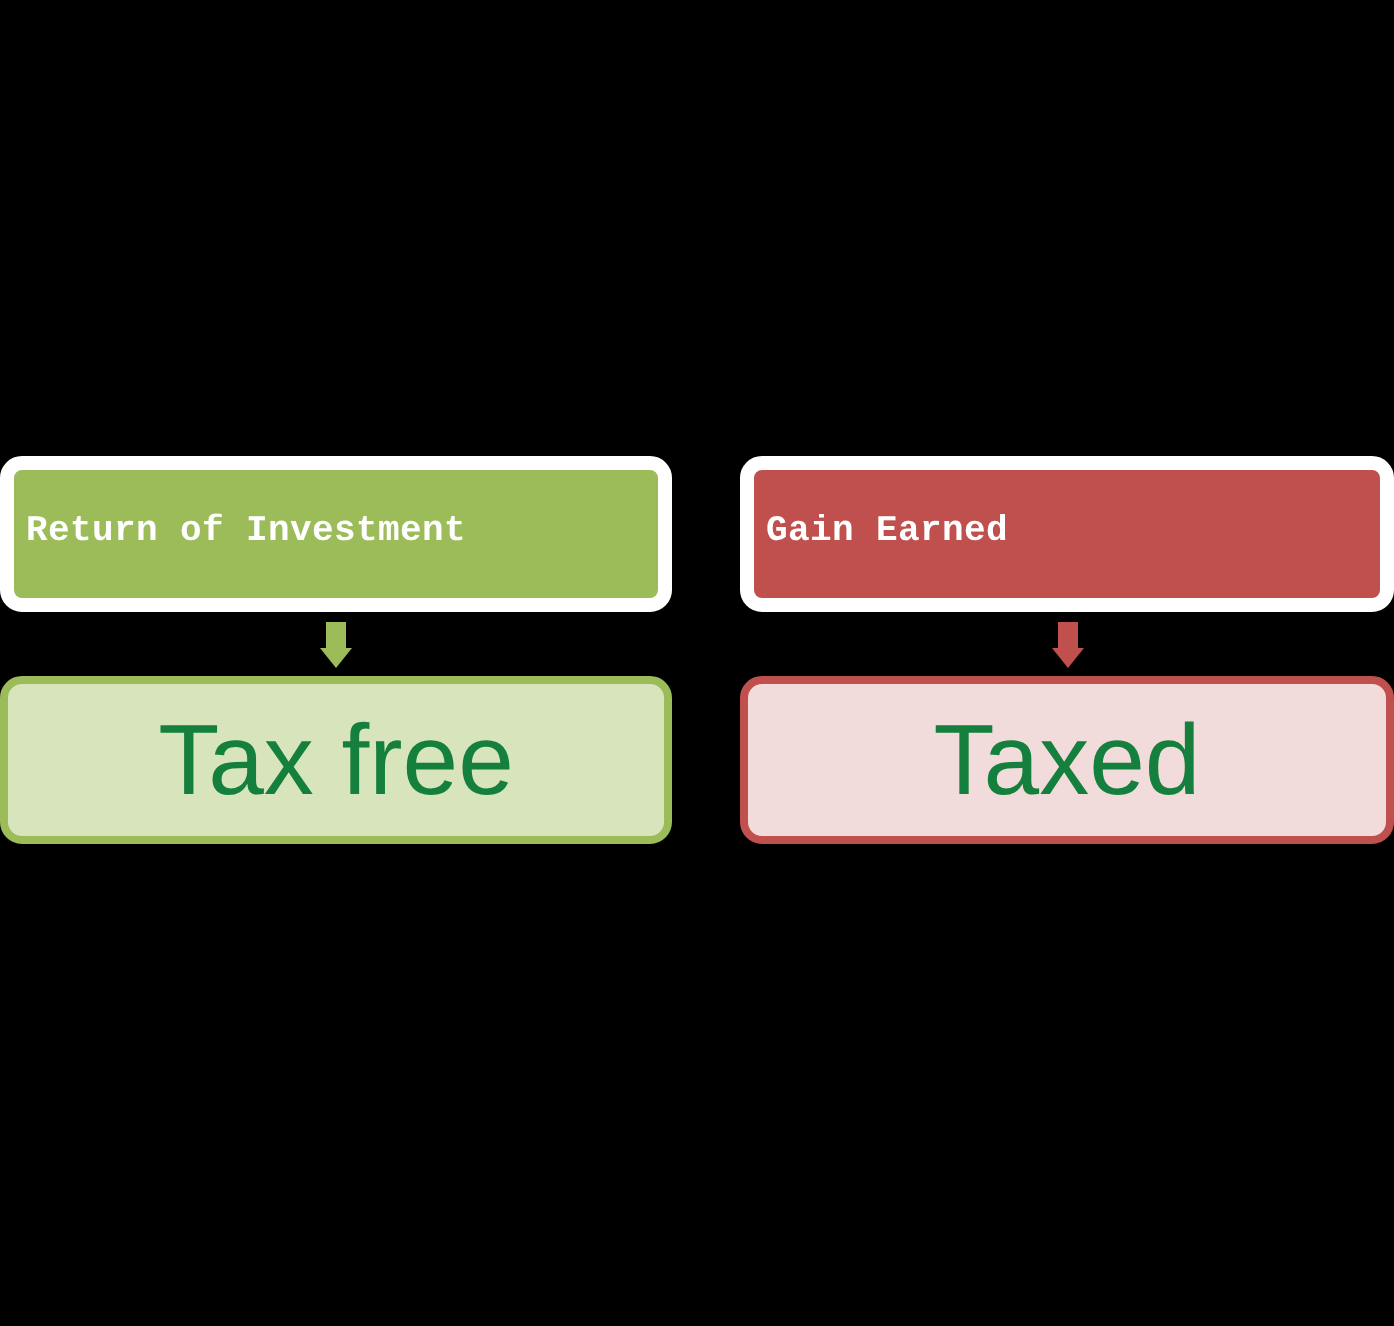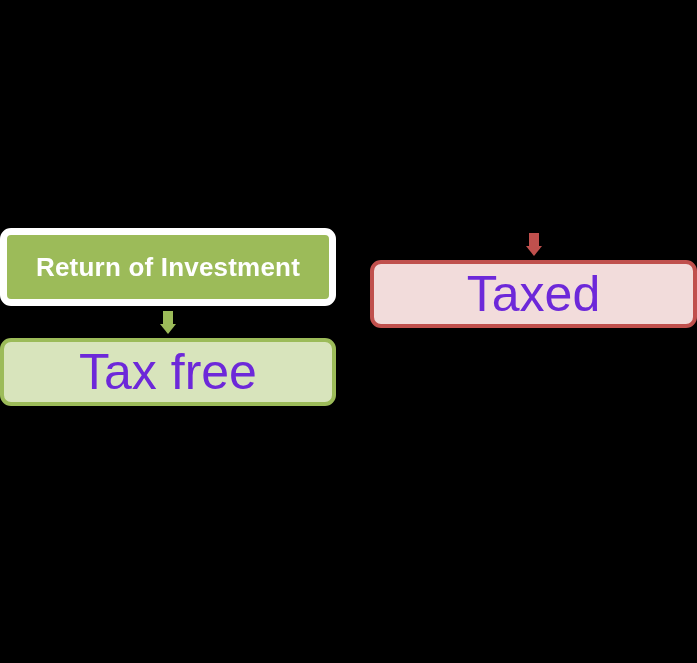"Return of Investment" .node-head { font-family: none -> Liberation Mono, monospace; font-size: 26px -> 18px; justify-content: center -> none }
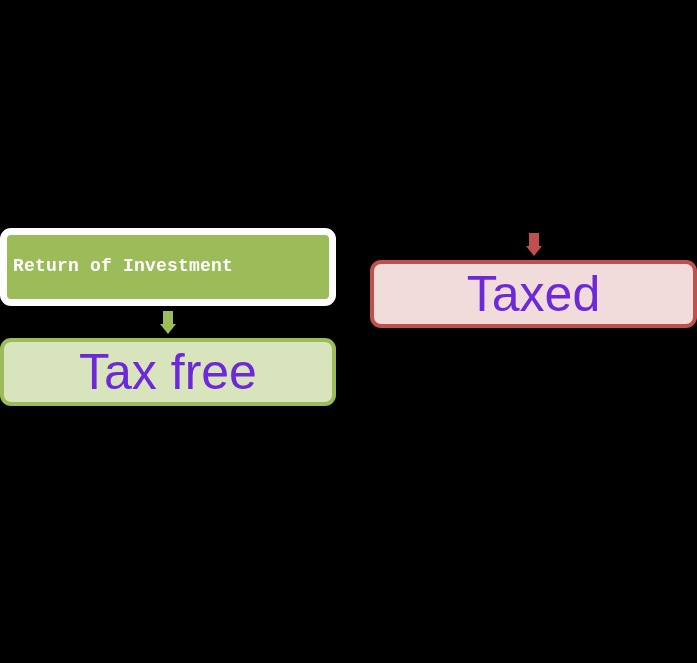"Gain Earned" div.node-head { html: none -> <div> <span>Gain Earned</span> </div> }
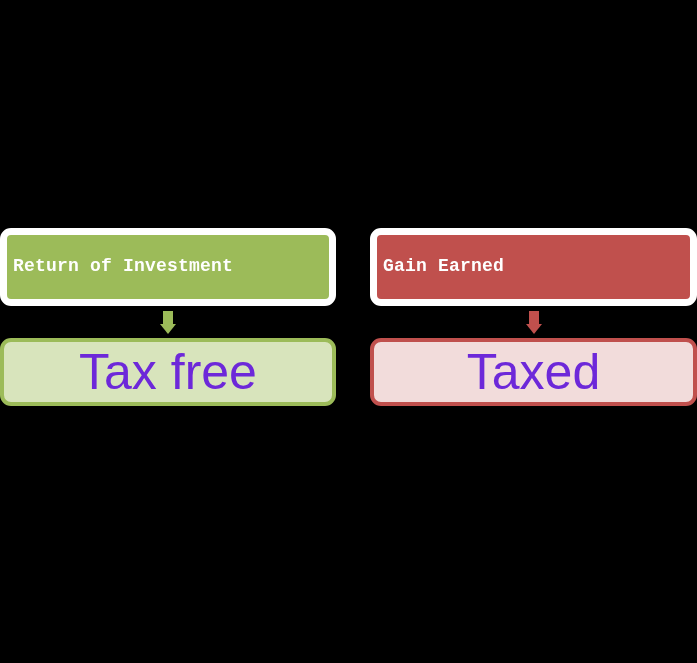"Tax free" .node-result { color: #6d28d9 -> #15803d; height: 68px -> 84px }
